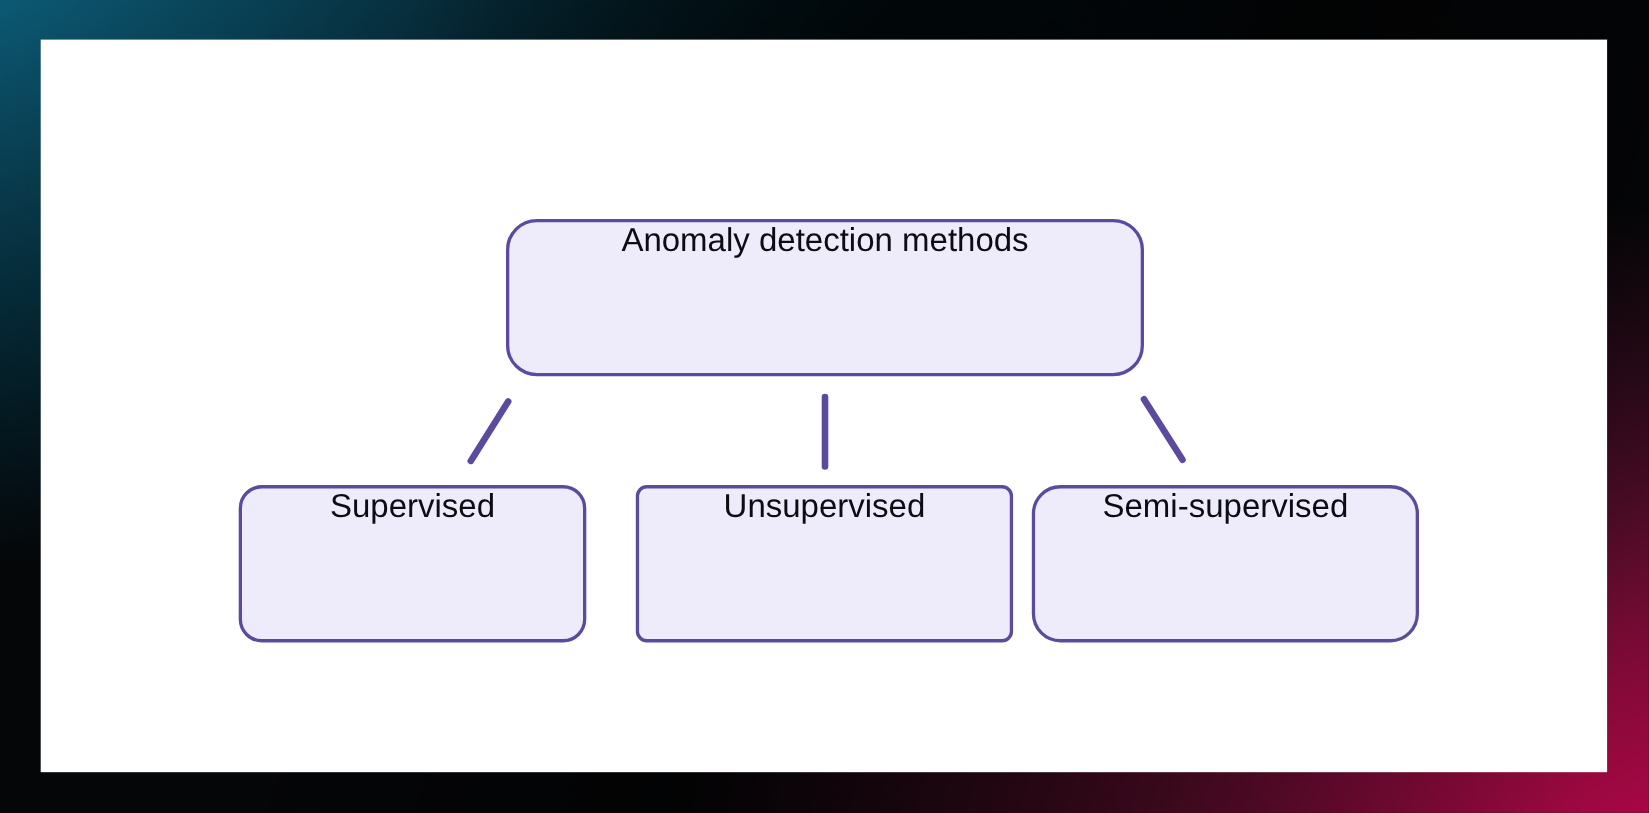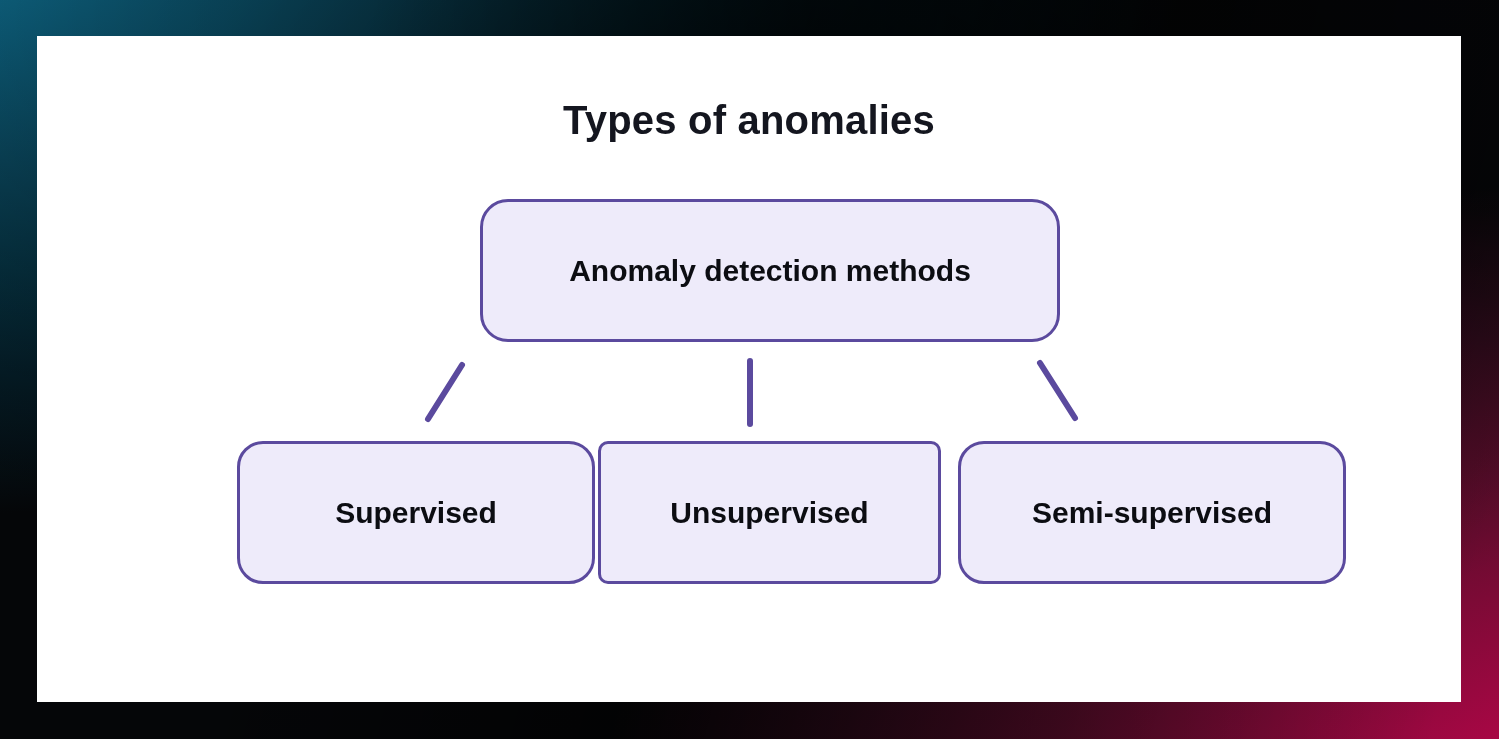"Types of anomalies" div.slide-title { html: <div>Types of anomalies</div> -> none }
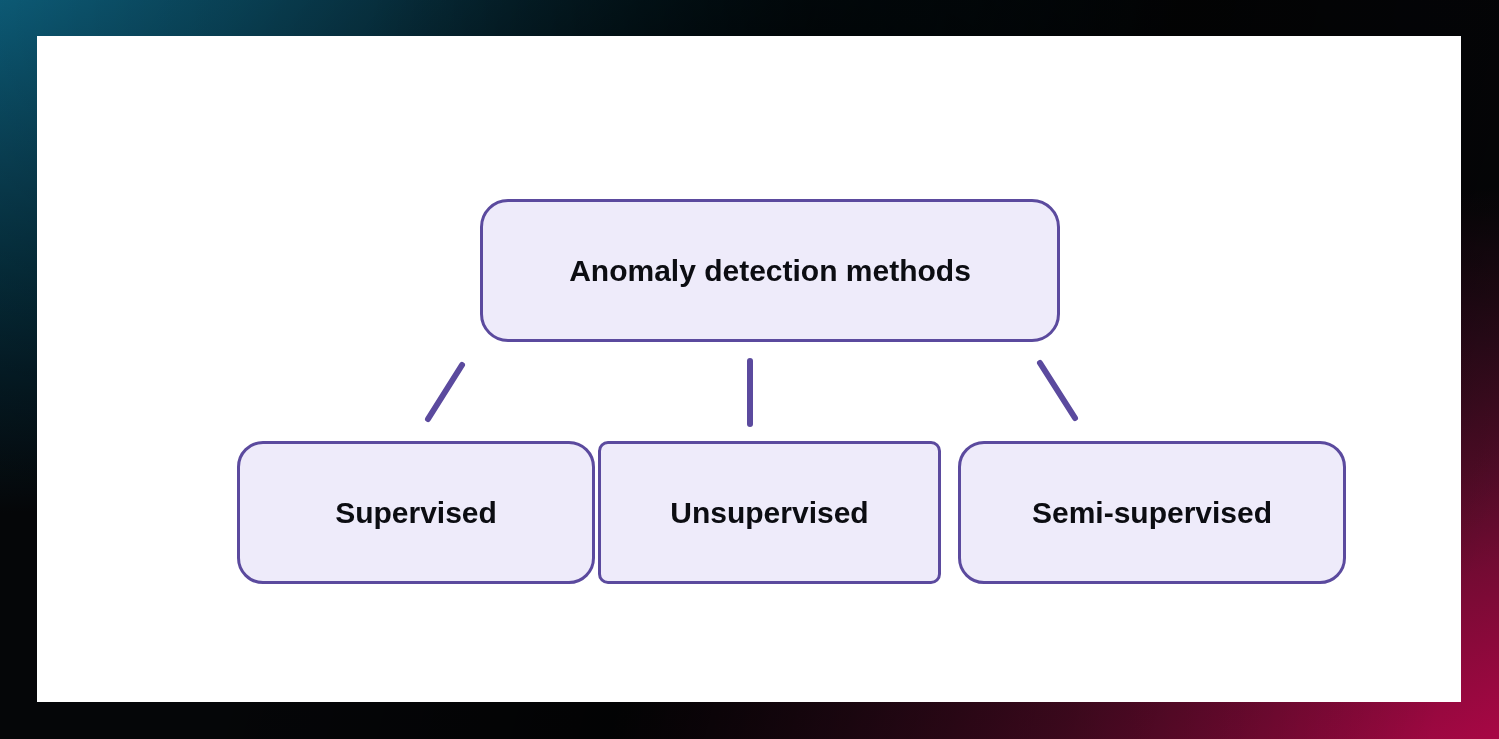"Anomaly detection methods" .node { align-items: center -> flex-start; font-weight: bold -> normal; margin-left: 20px -> none }
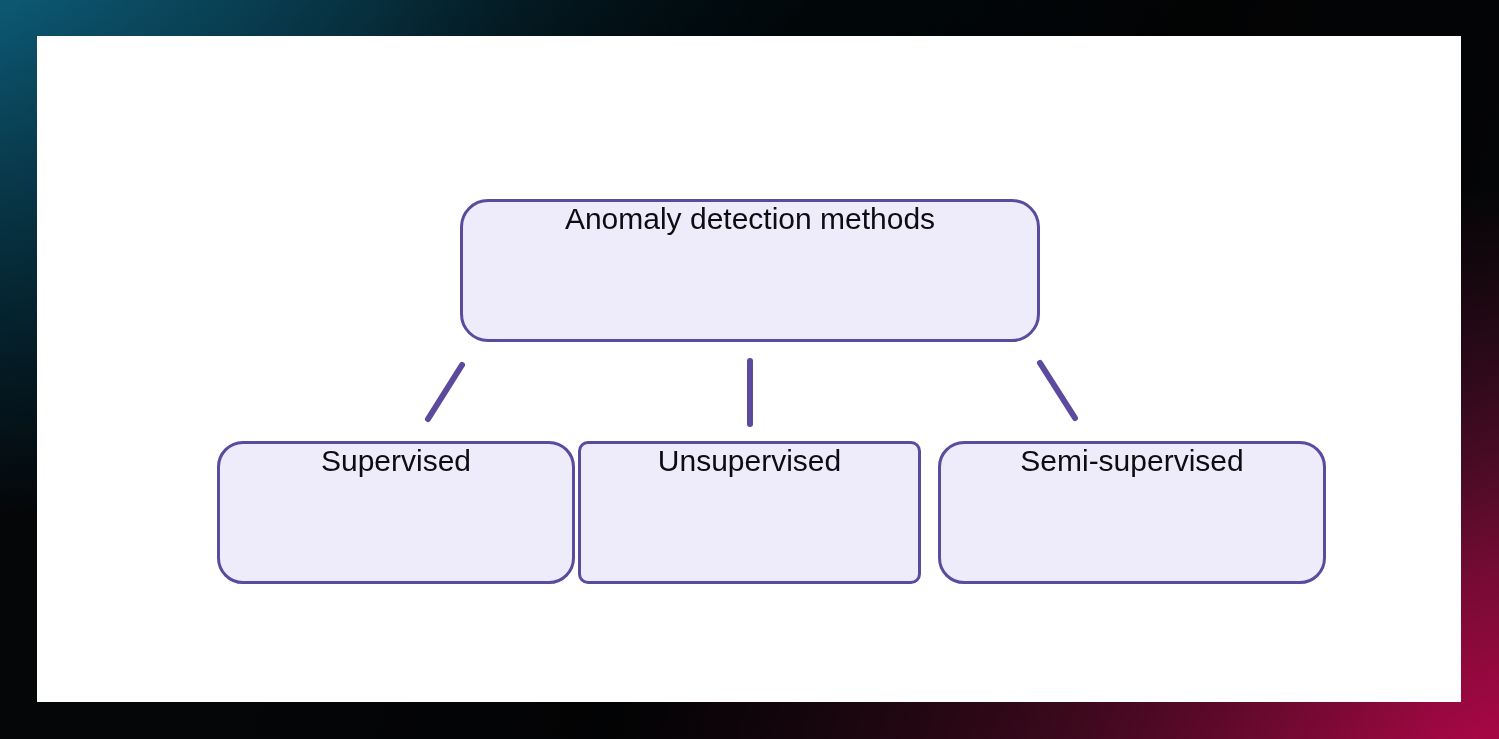"Supervised" .node-leaf-0 { border-radius: none -> 21px; width: 358px -> 316px }
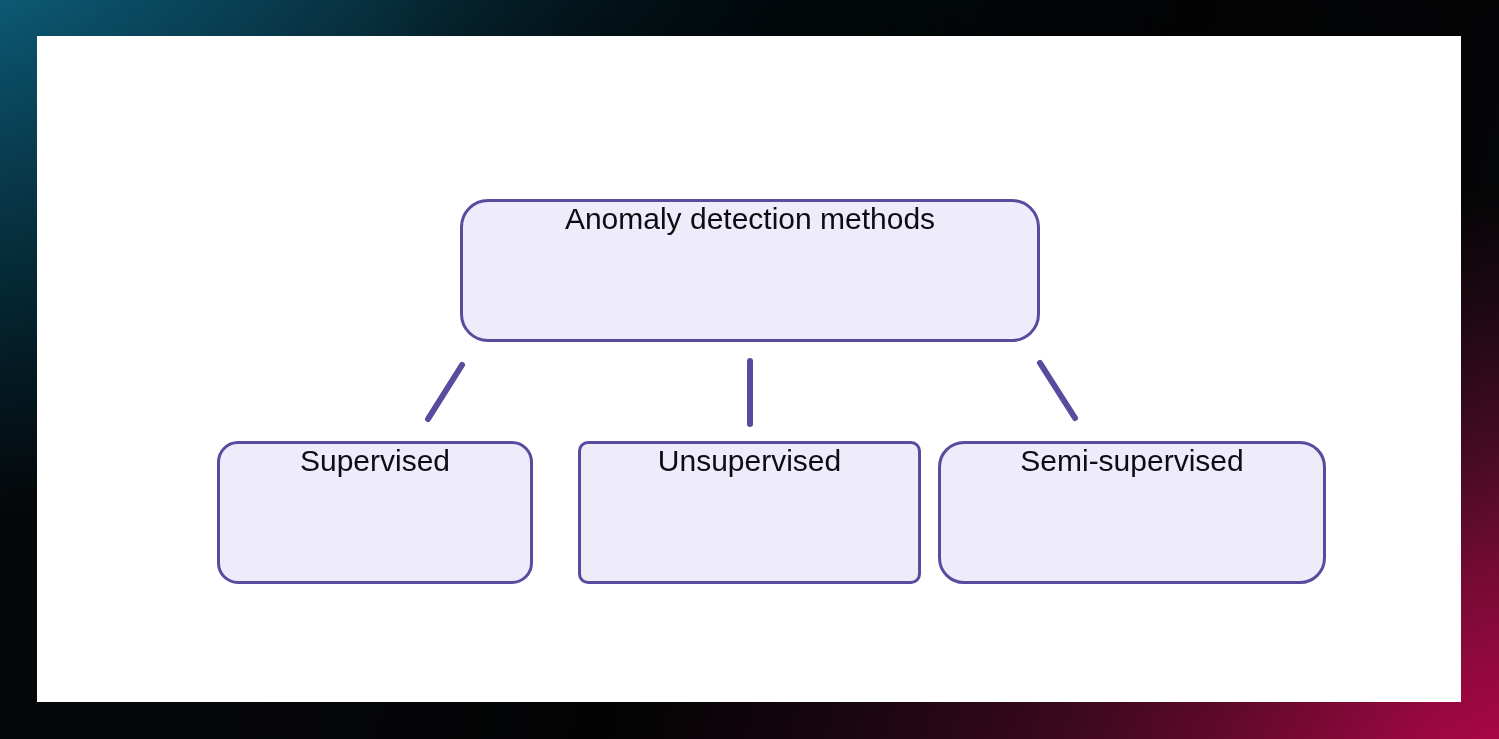"Semi-supervised" .node-leaf-2 { width: 388px -> 352px }
